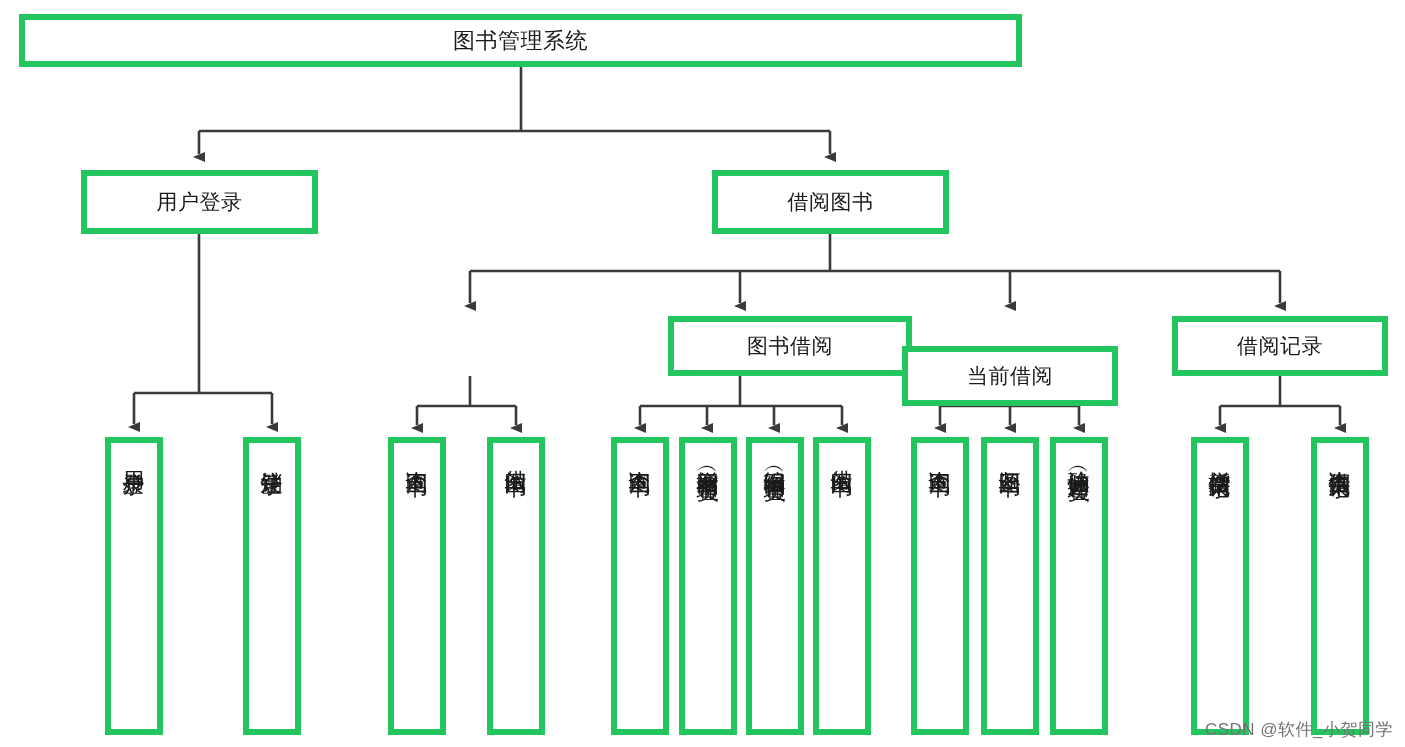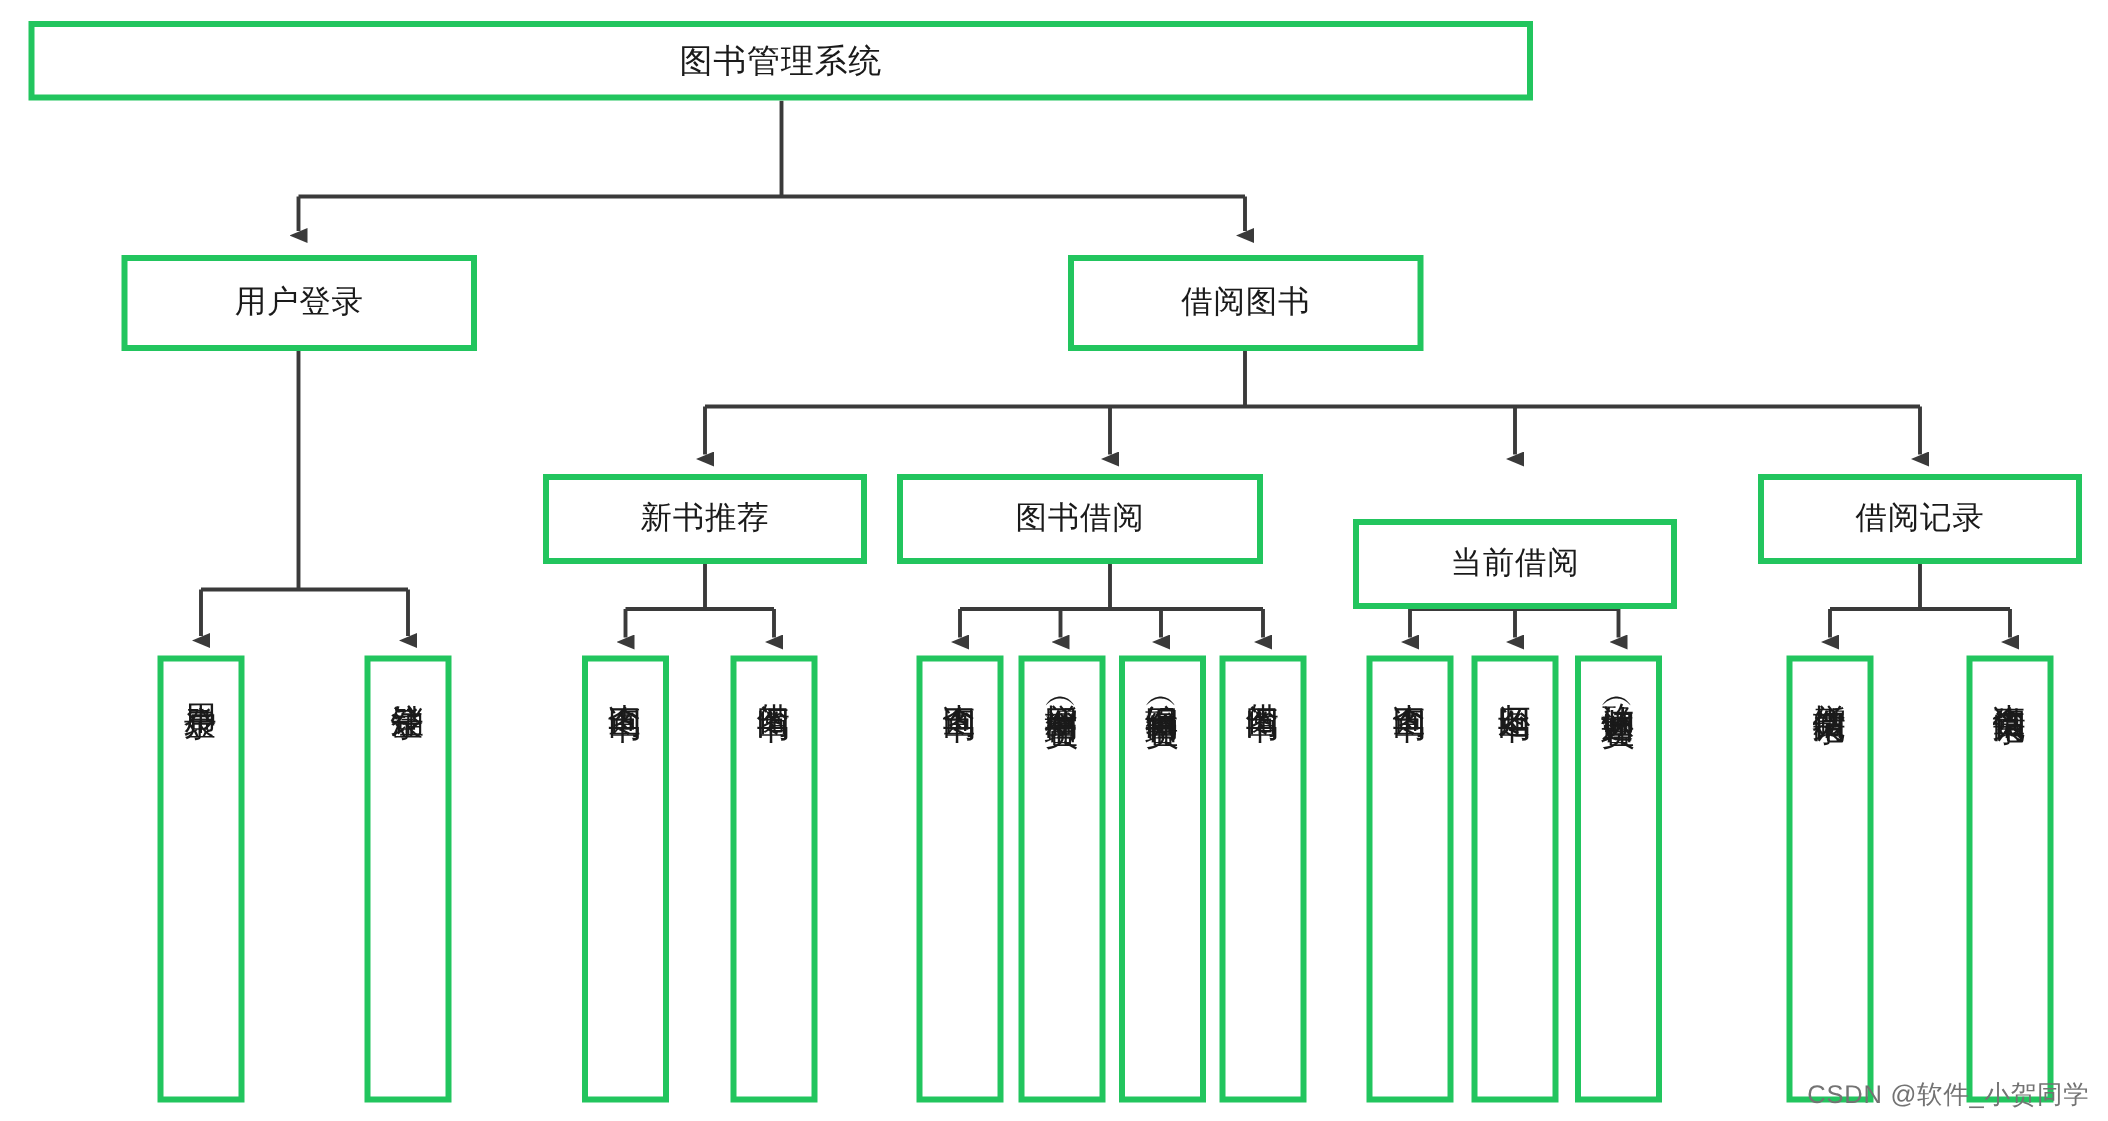"图书管理系统" .node { border: 4px solid #22c55e -> 6px solid #22c55e }
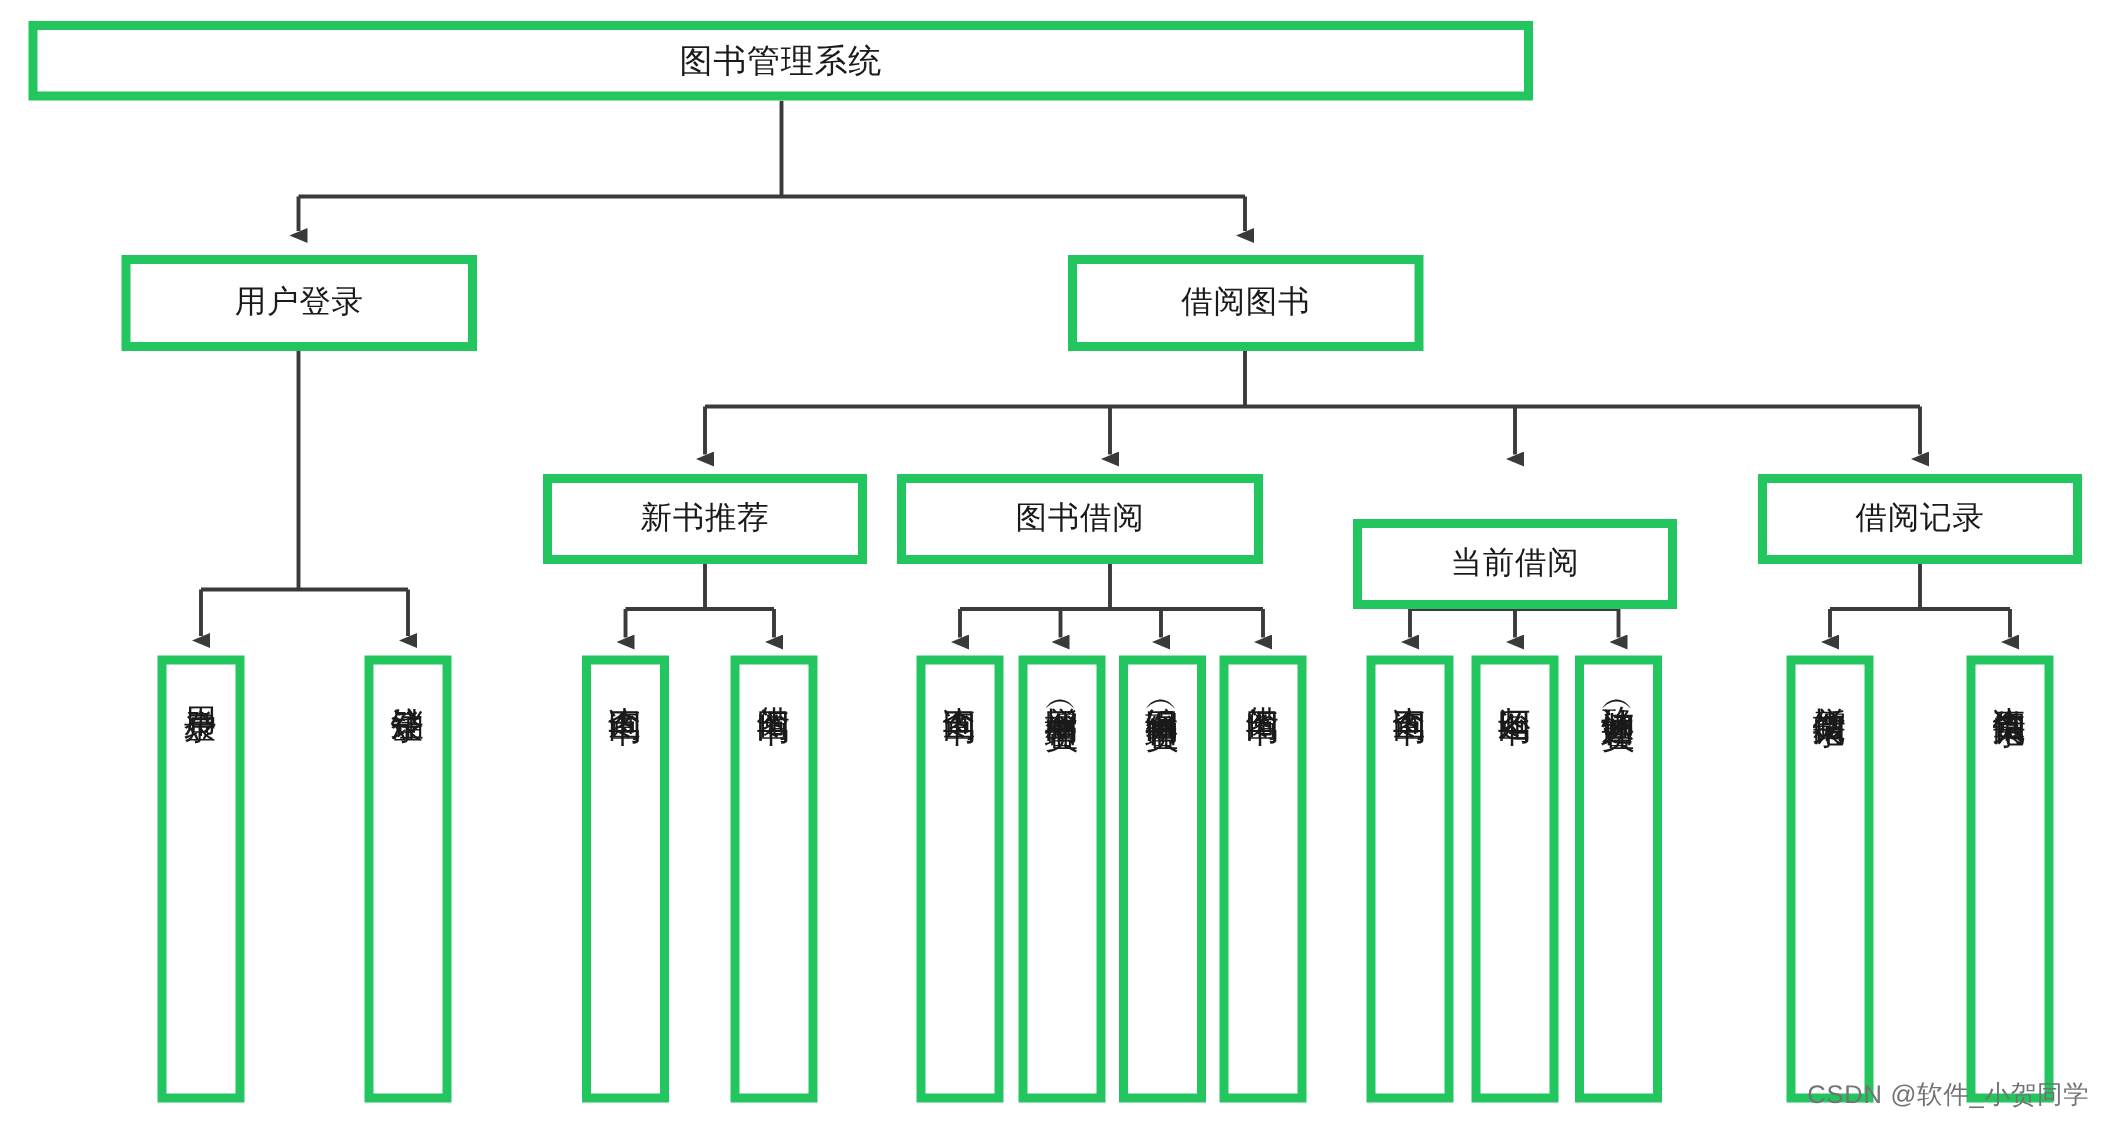"新书推荐" div.node { html: <div> <span>新书推荐</span> </div> -> none }
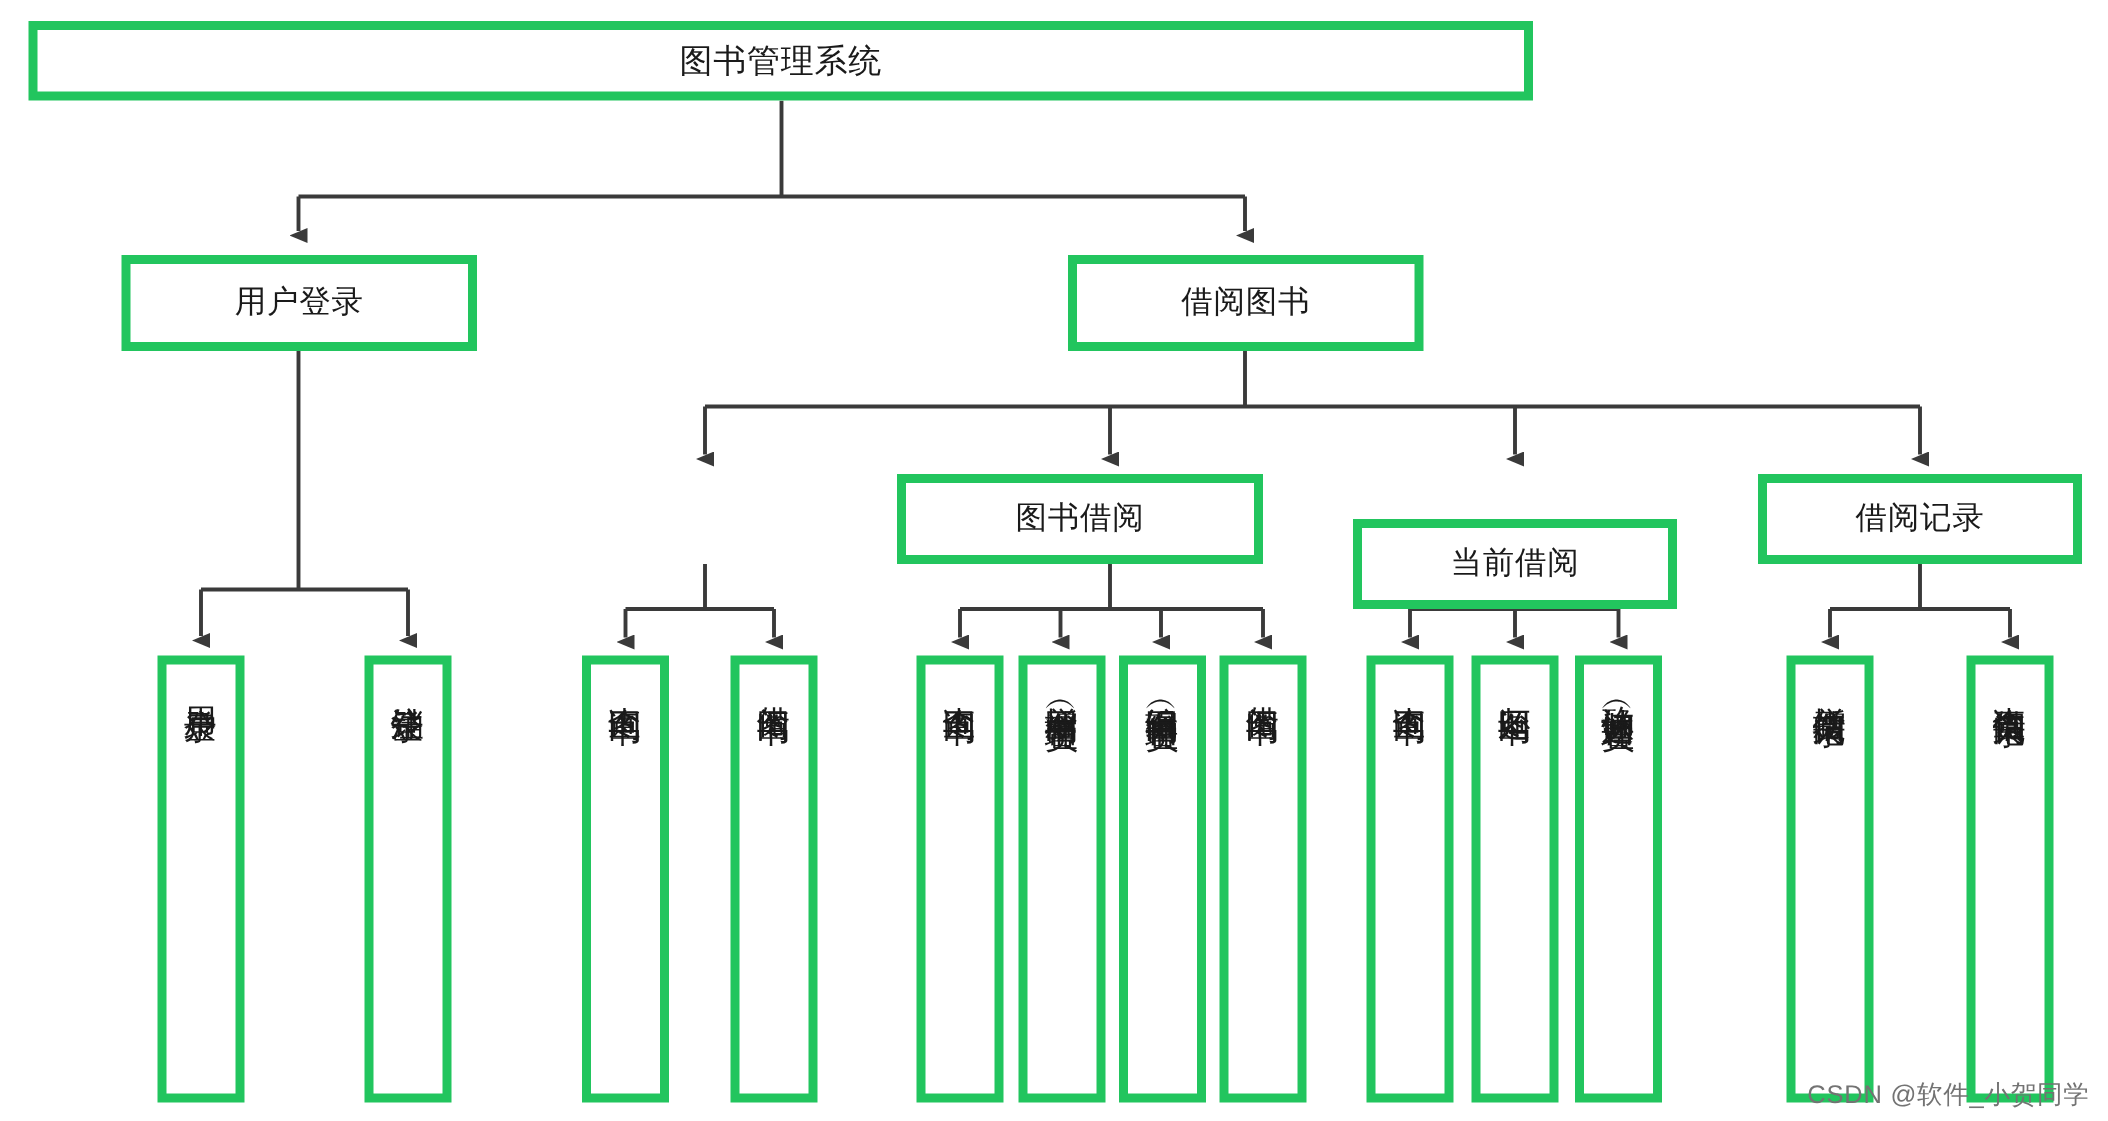"图书借阅" div.node { font-family: none -> Liberation Serif, serif; left: 598px -> 668px }
